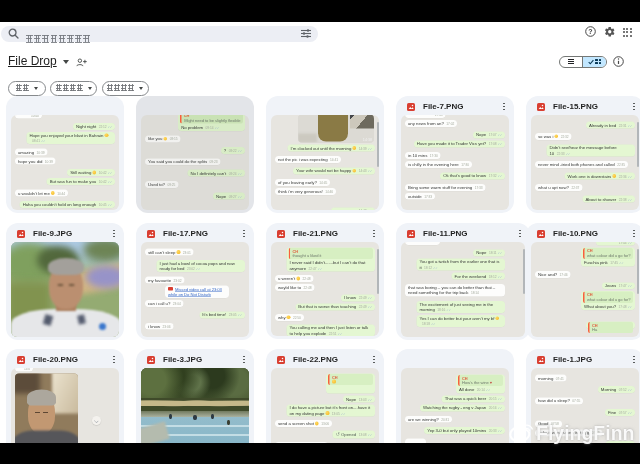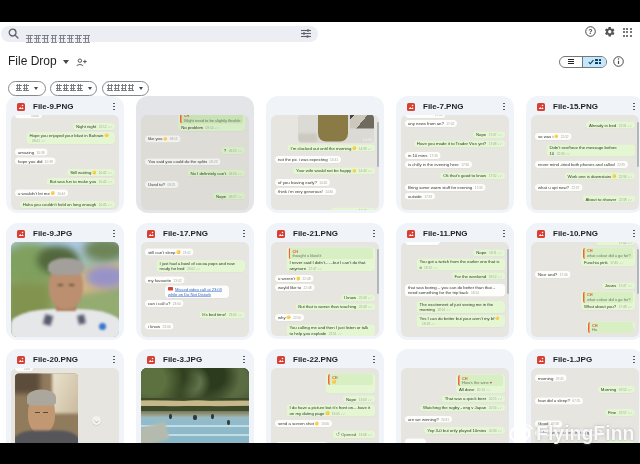"File Drop" .title { text-decoration: none -> underline }
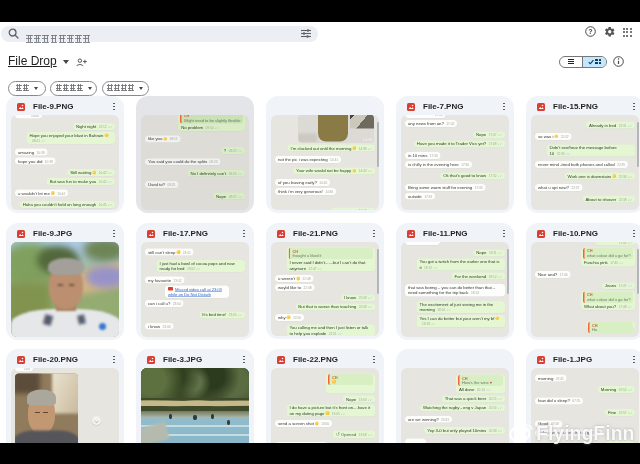"File-9.PNG" div.chead { html: <div> <span><svg> <rect></rect> <path></path> <circle></circle> </svg></span> <span>File-9.PNG</span> <span> <i></i> <i></i> <i></i> </span> </div> -> none }
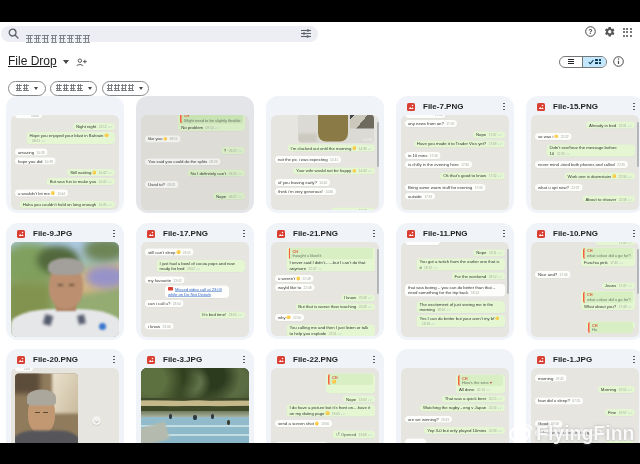"File-11.PNG" div.card { width: 118px -> 134px }
